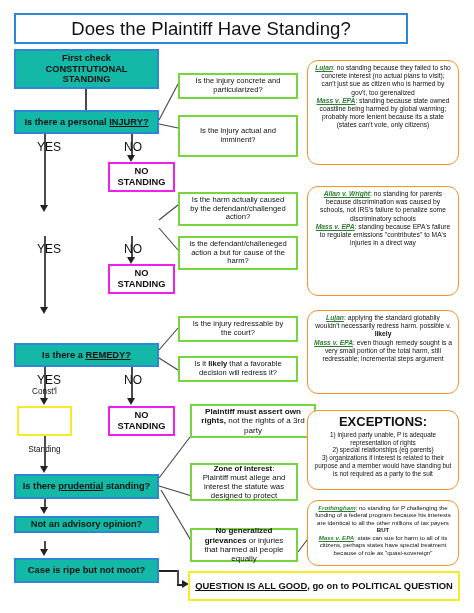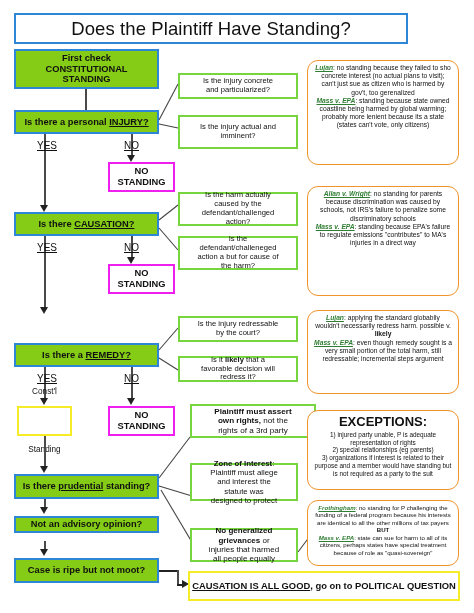"First check" .blue-box { background: #84cc16 -> #14b8a6 }
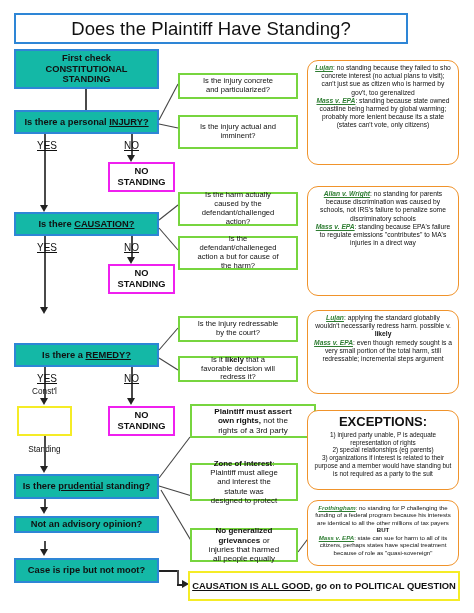"Is the injury concrete and" .green-box { padding: 2px 16px -> 2px 8px }
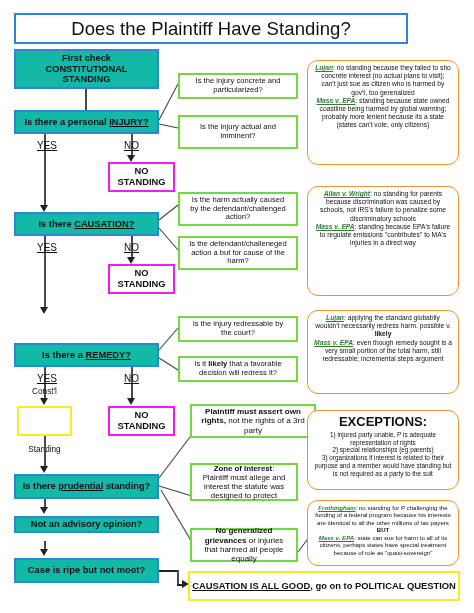"Is the injury actual and" div.box { height: 34px -> 42px }
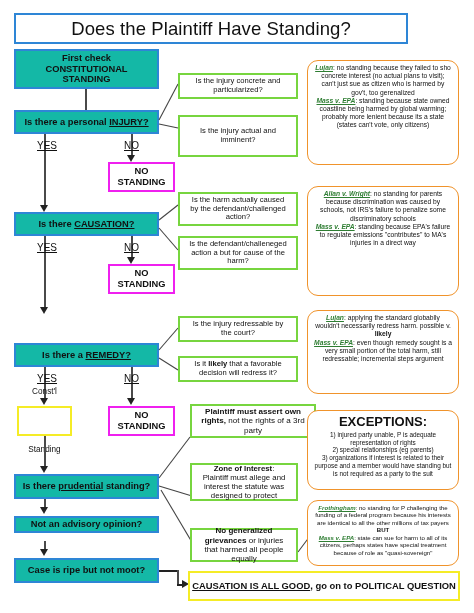"YES" .branch-label { font-size: 10px -> 12px; text-decoration: underline -> none }
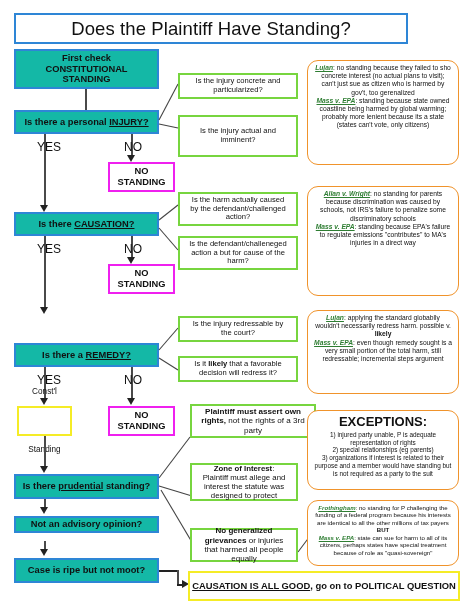"Is there CAUSATION?" div.box { html: <div> <span> <span>Is there </span><span>CAUSATION?</span> </span> </div> -> none }
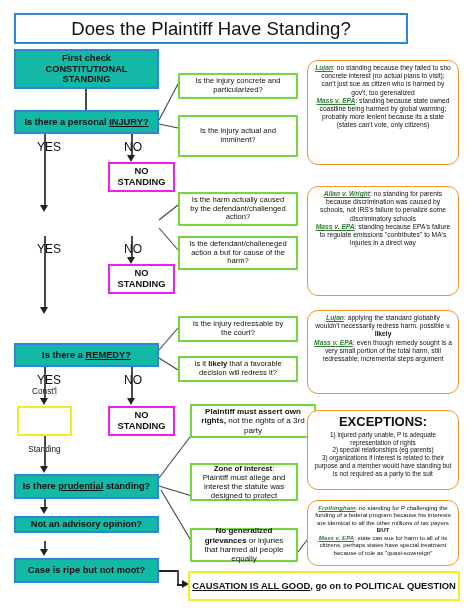"CAUSATION IS ALL GOOD" span.u { text: CAUSATION -> QUESTION }
